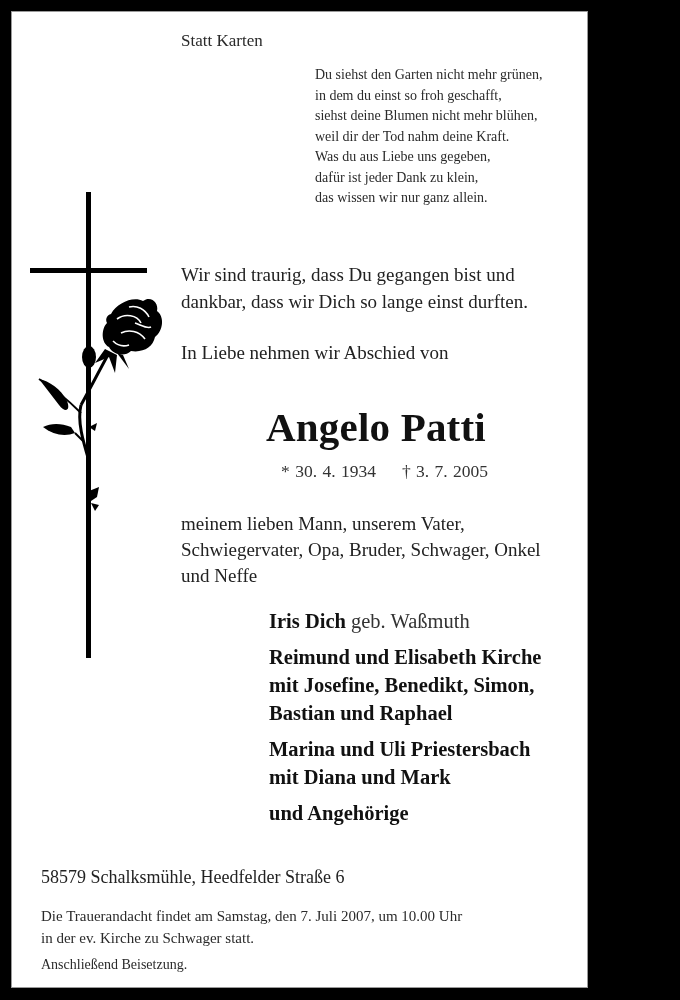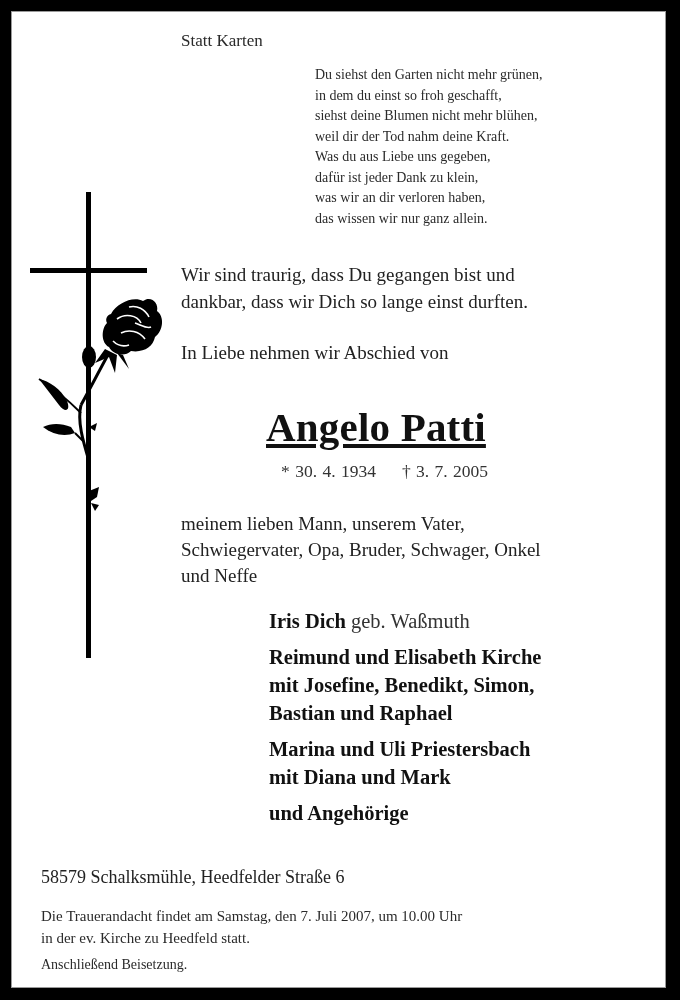"Statt Karten" .card { width: 655px -> 577px }
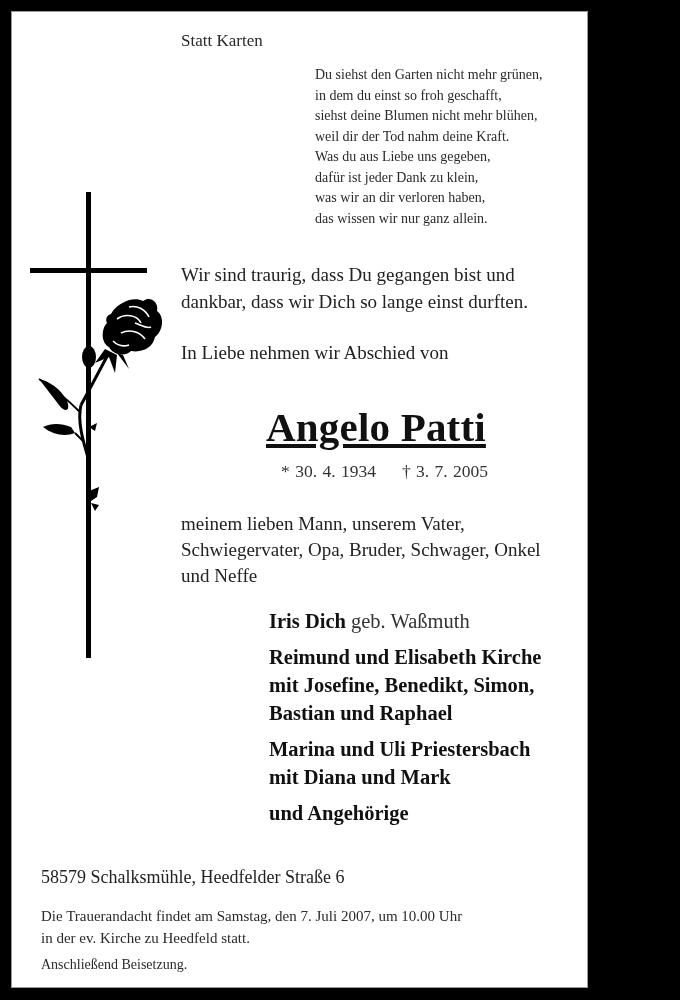"was wir an dir verloren" div { html: <div>was wir an dir verloren haben,</div> -> none }
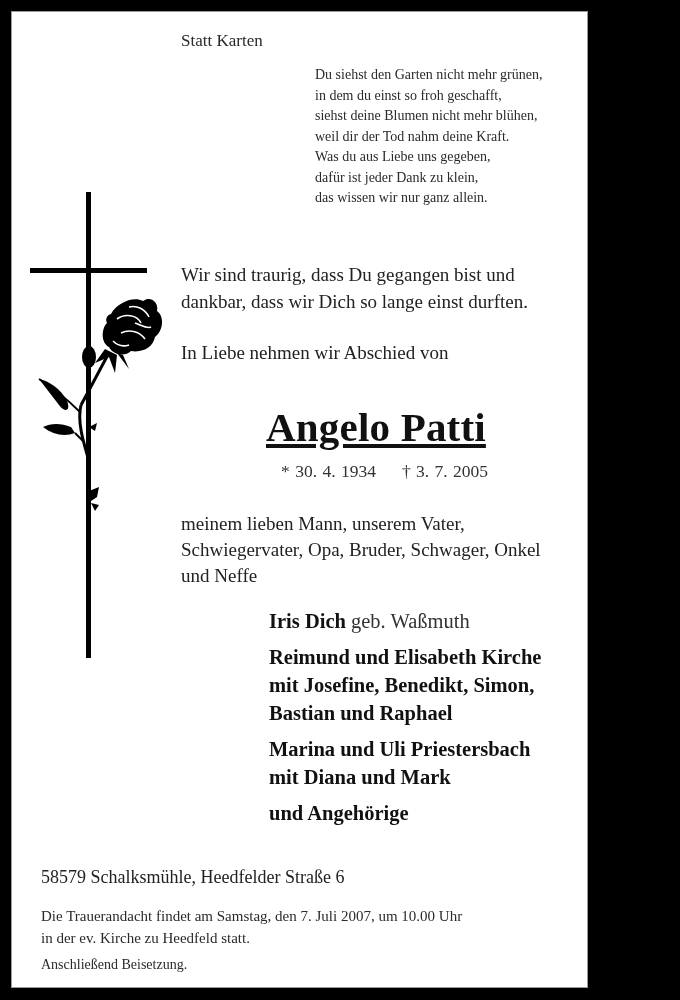"Angelo Patti" .name { text-decoration: underline -> none }
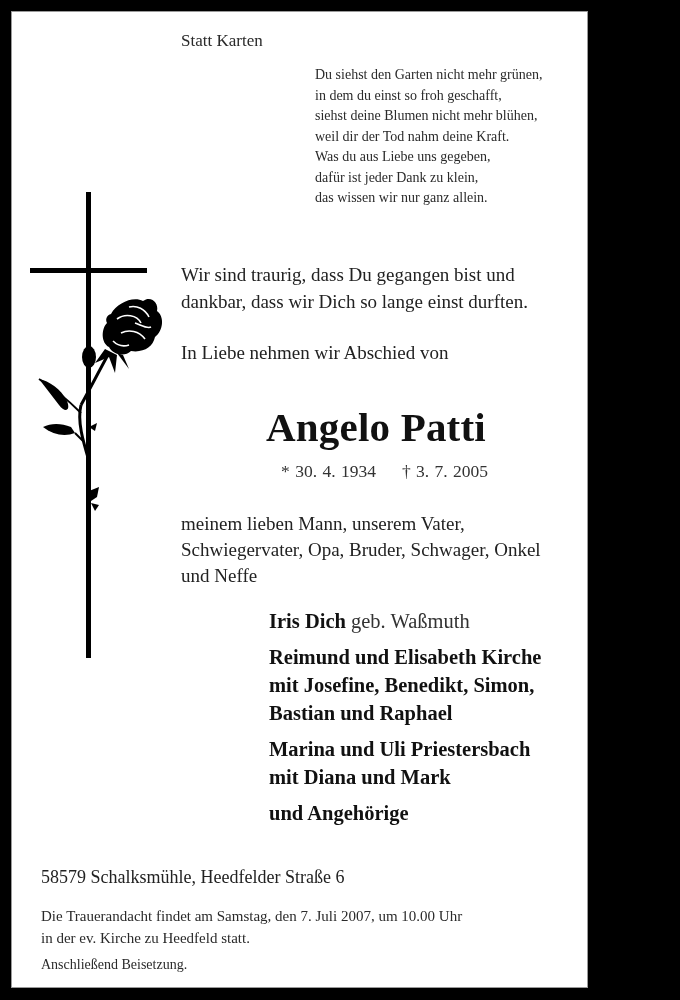"in der ev. Kirche zu" div { text: Heedfeld -> Schwager }
